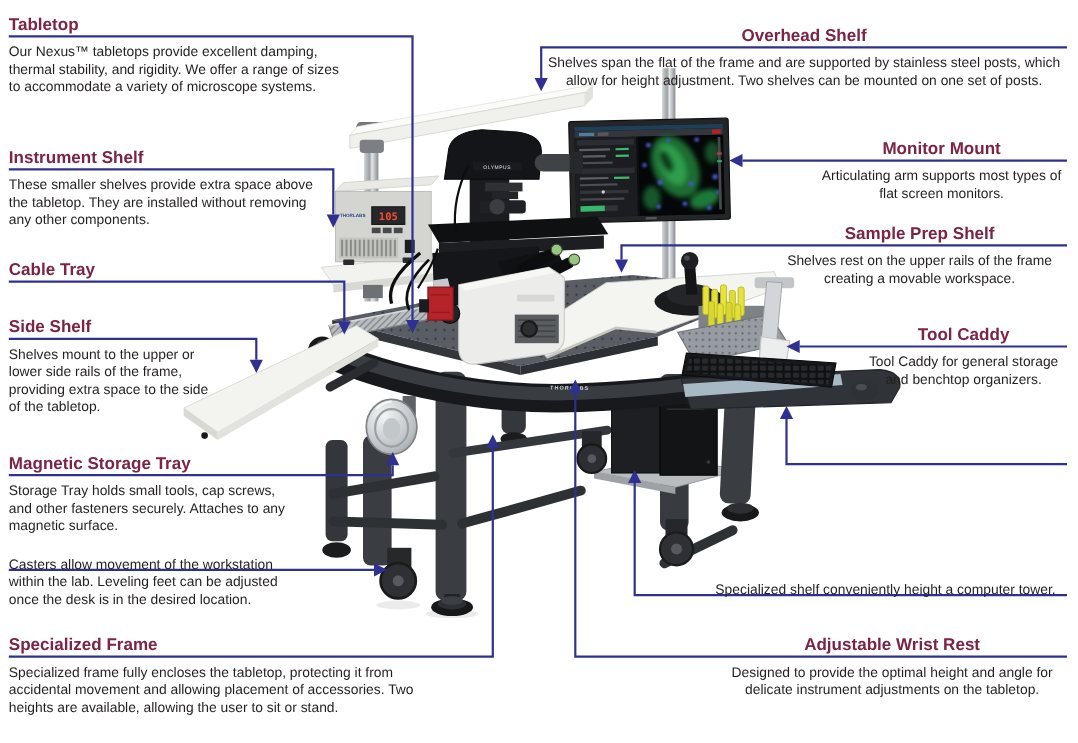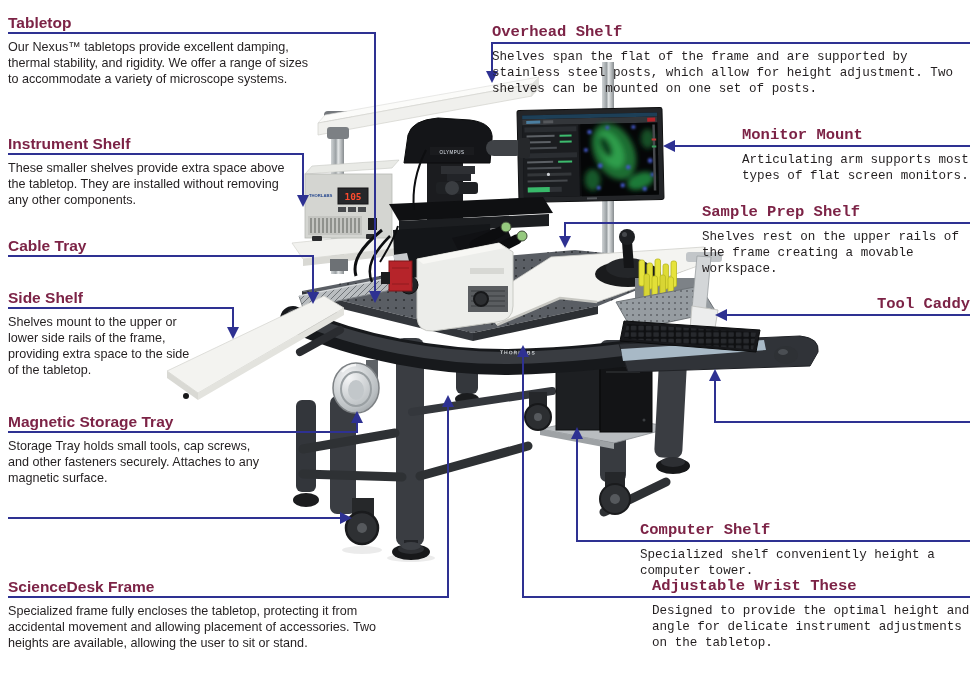"Overhead Shelf" .co.right { font-family: Liberation Mono, monospace -> none; text-align: left -> center }
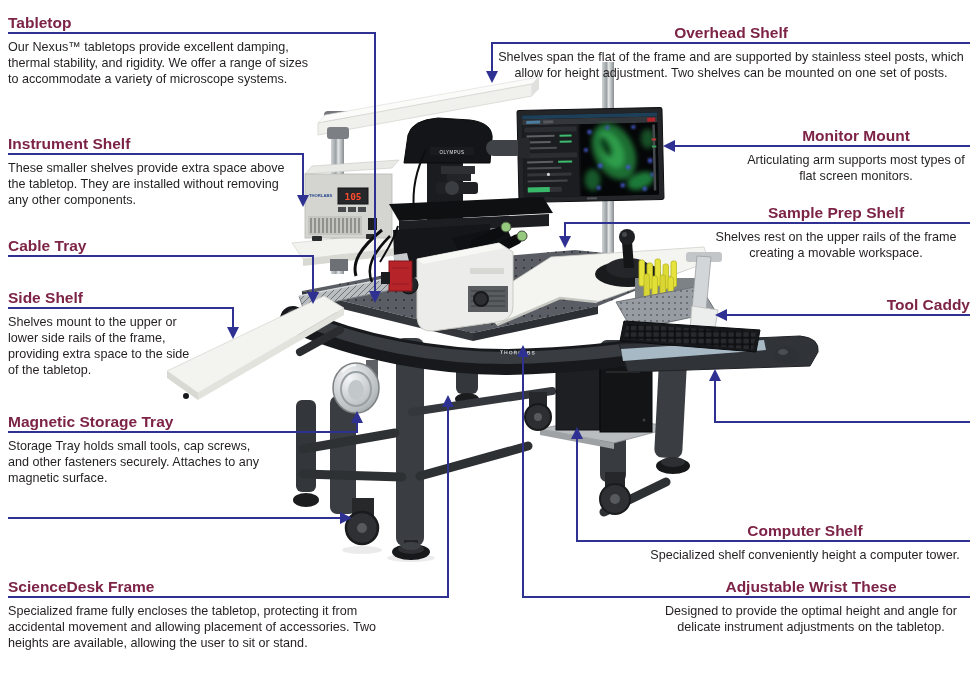"Tool Caddy for general storage" p { html: none -> <p>Tool Caddy for general storage and benchtop organizers.</p> }
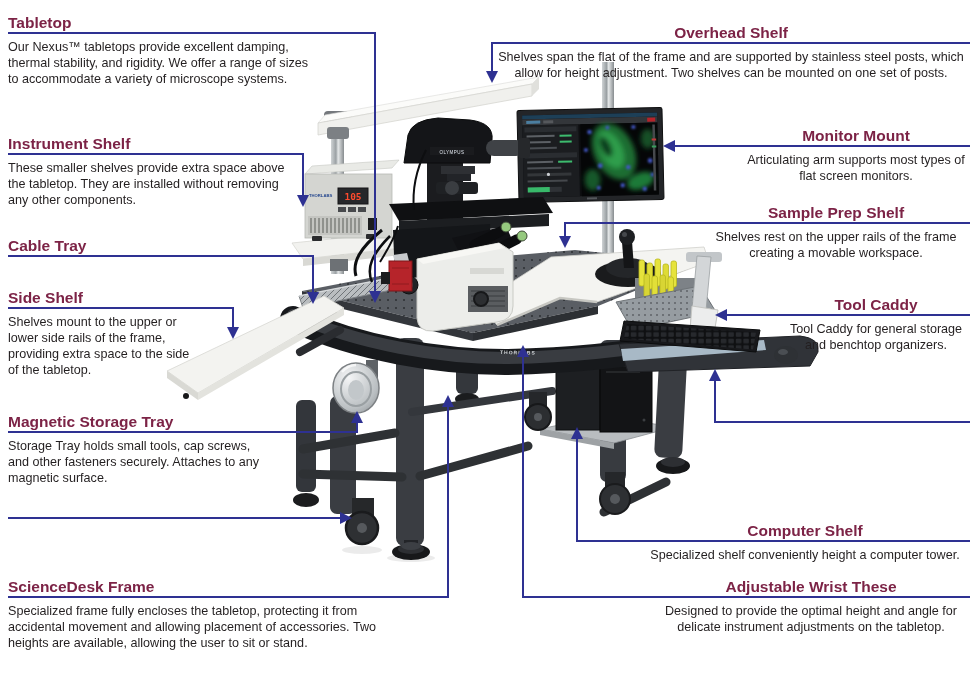"Casters allow movement of the" p { html: none -> <p>Casters allow movement of the workstation within the lab. Leveling feet can be adjusted once the desk is in the desired location.</p> }
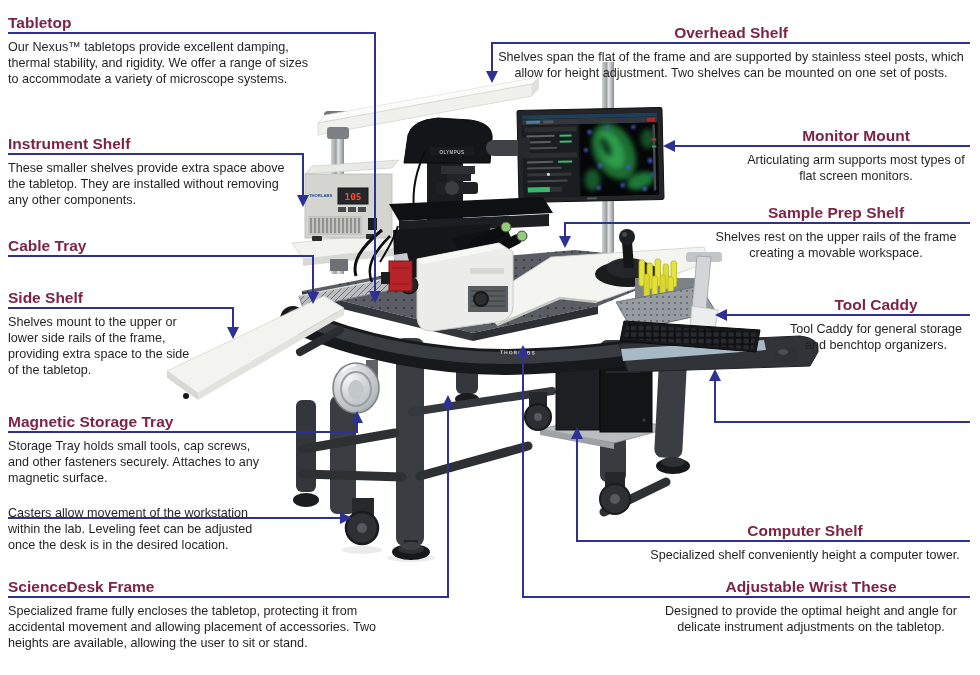"Computer Shelf" h2.t { html: <h2>Computer Shelf</h2> -> none }
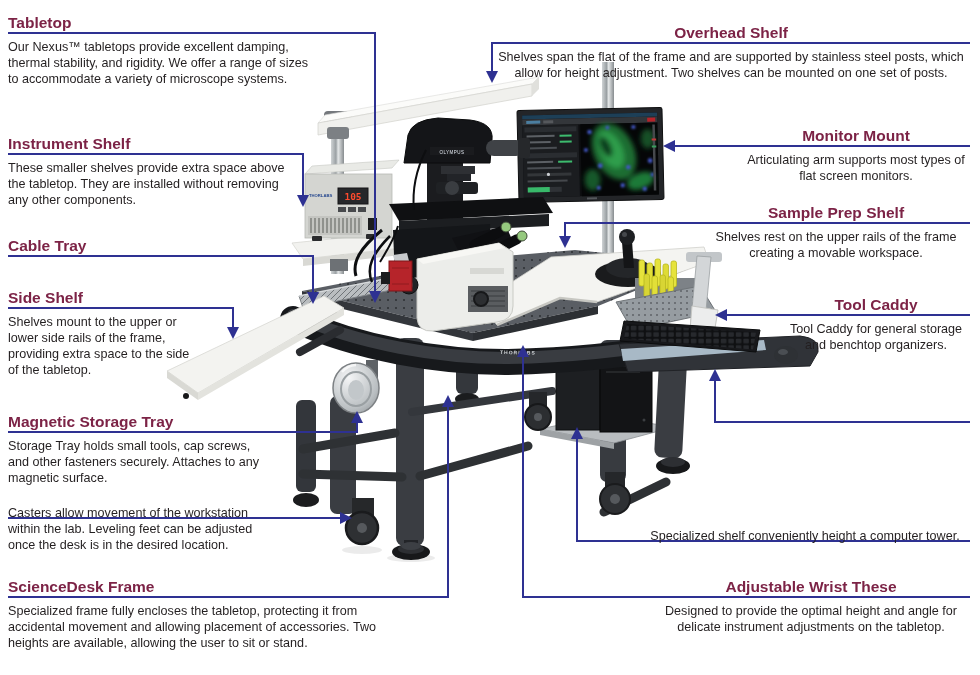"ScienceDesk Frame" h2.t { text: ScienceDesk -> Specialized }
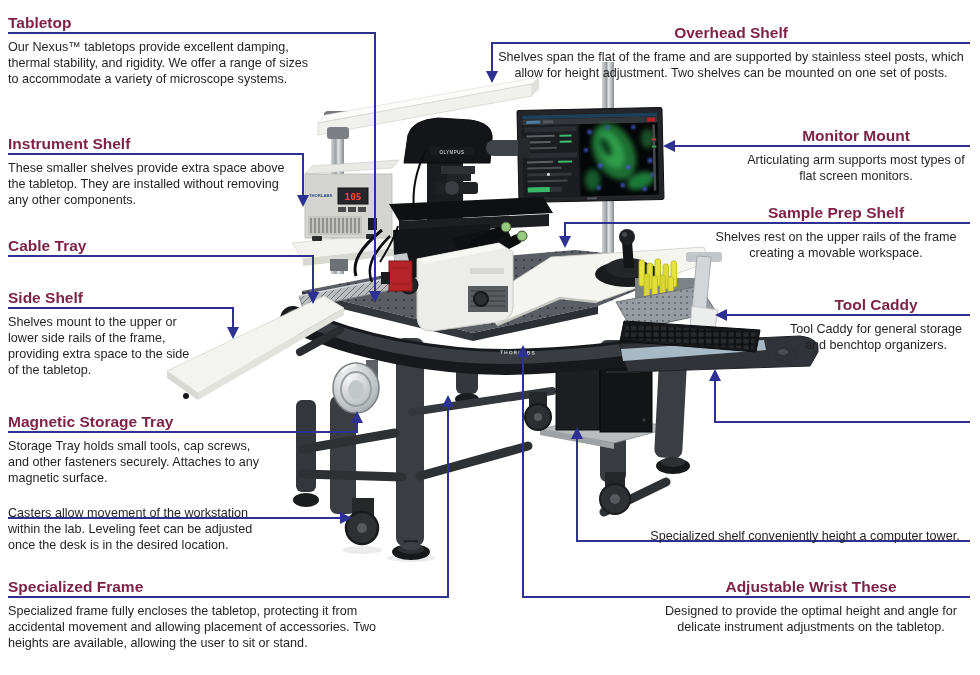"Adjustable Wrist These" h2.t { text: These -> Rest }
